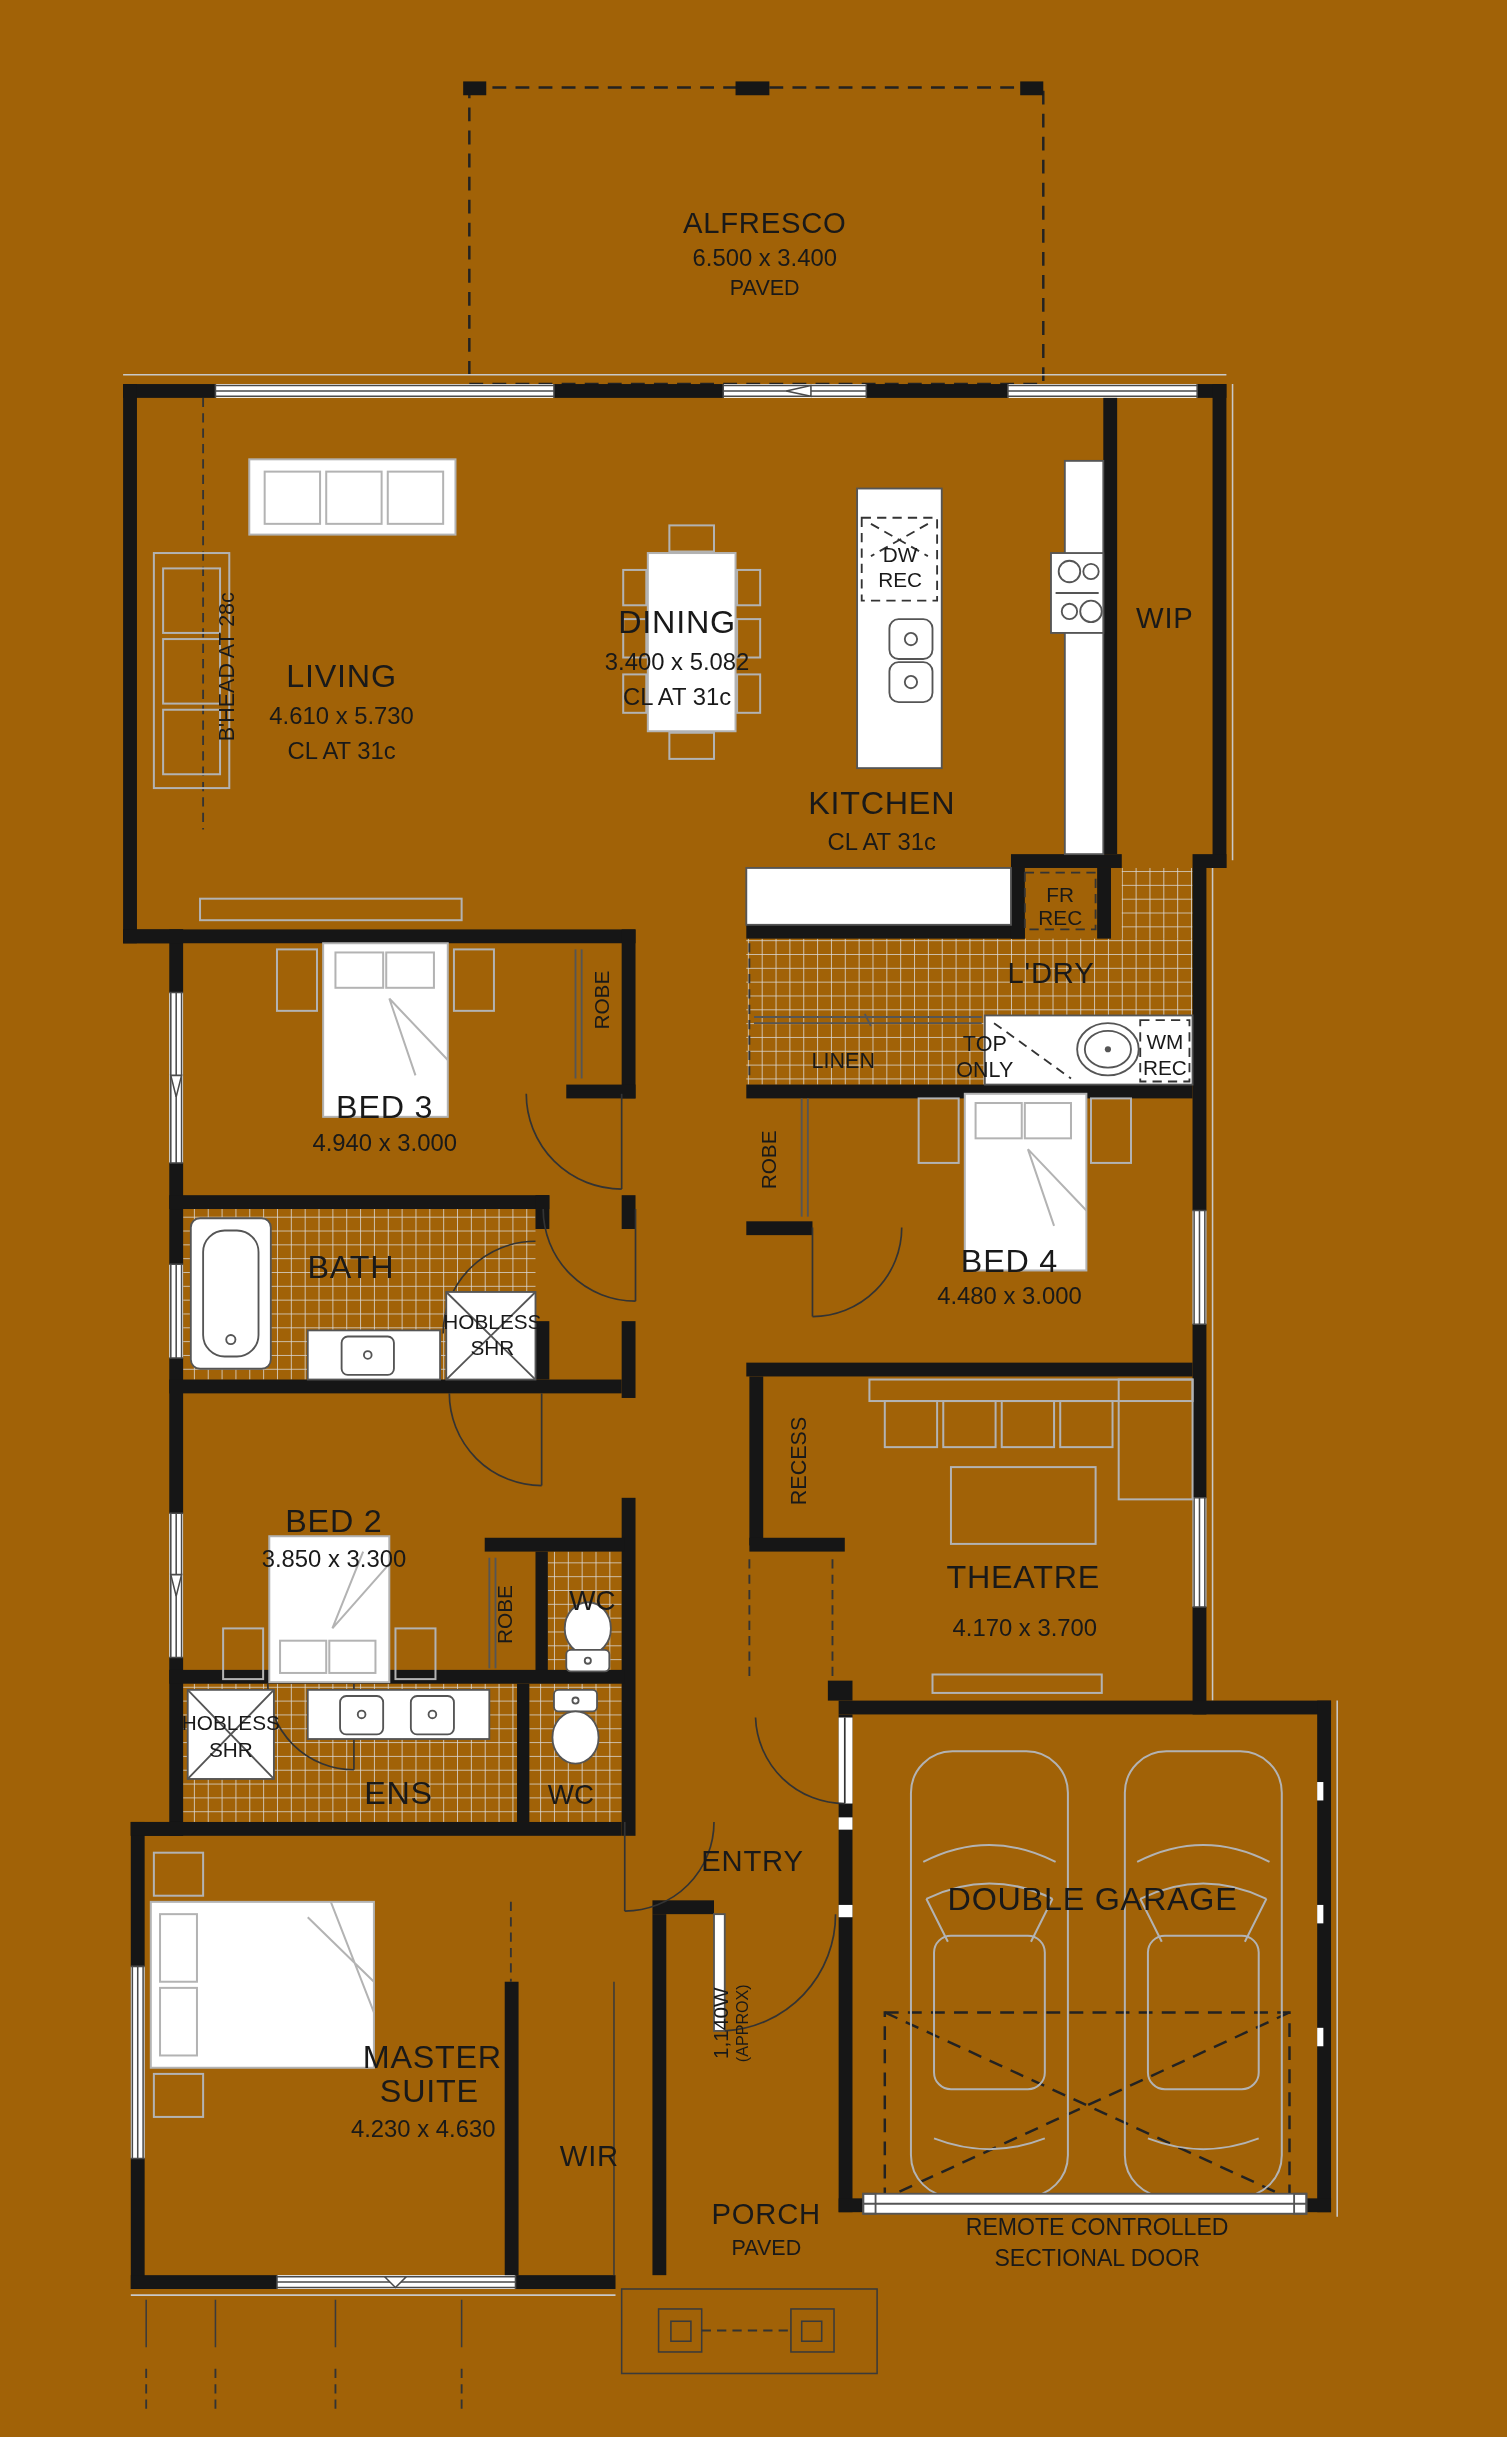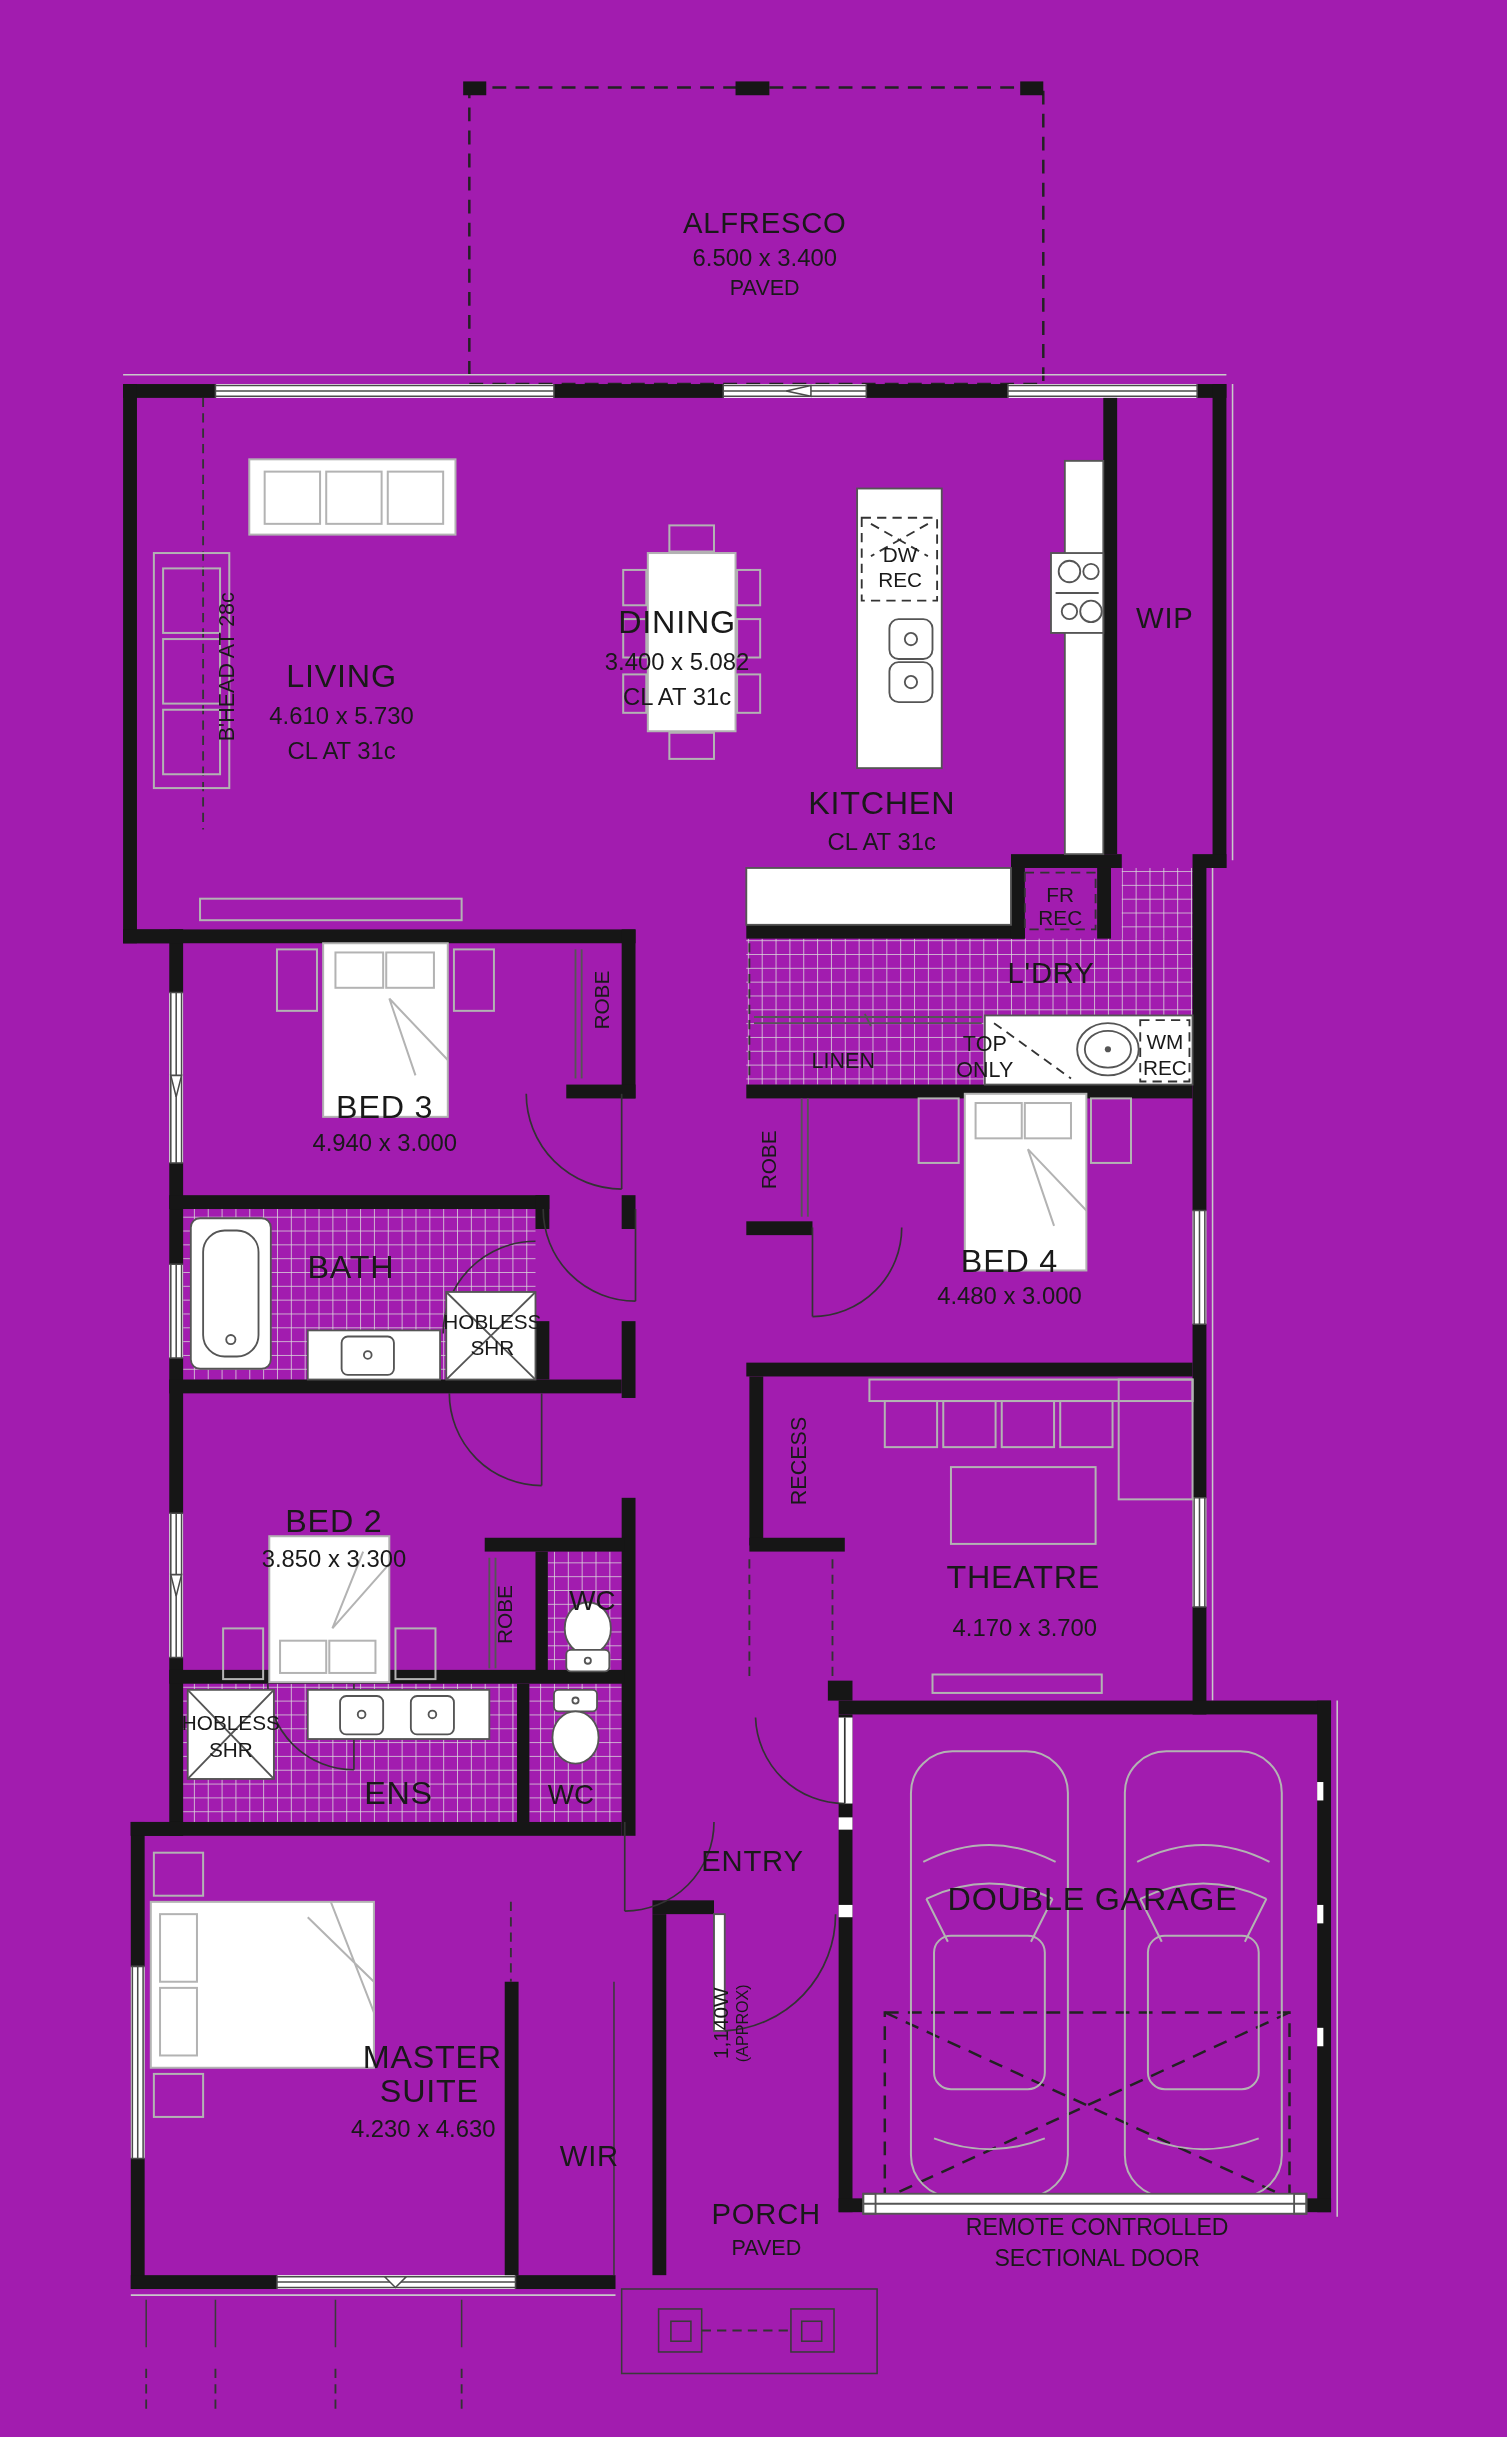"ALFRESCO" .page { background: #a21caf -> #a16207 }
